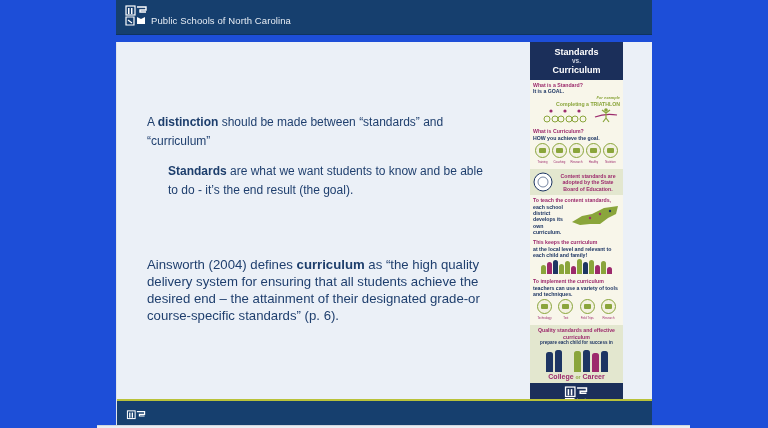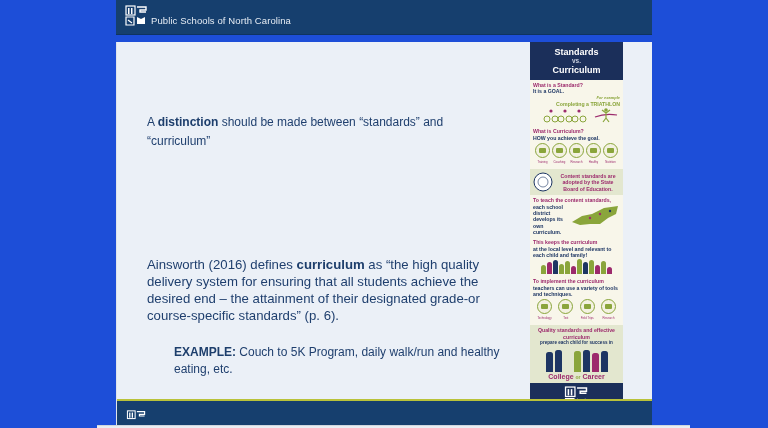"Standards are what we want" div.body-text { html: none -> <div><b>Standards</b><span> are what we want students to know and be able to do - it’s the end result (the goal).</span></div> }
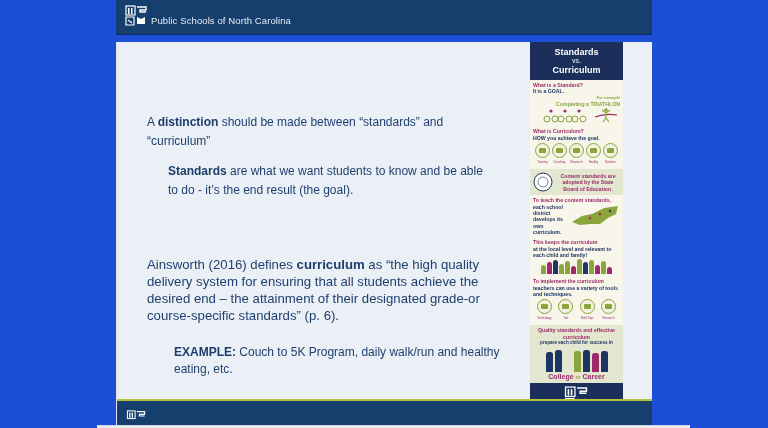"Ainsworth (2016) defines" span { text: 2016 -> 2004 }
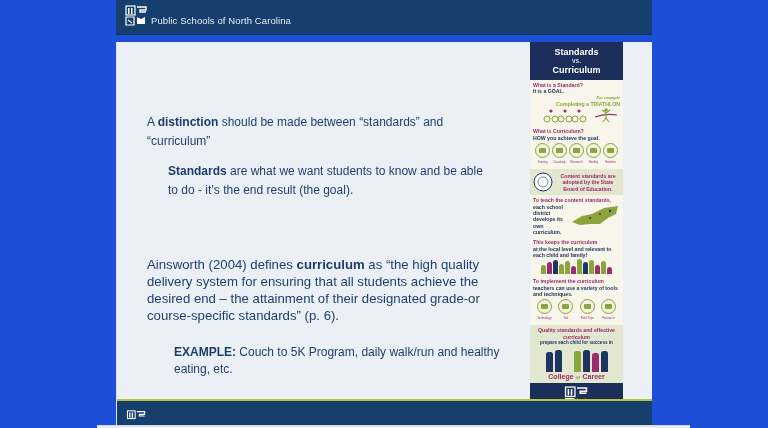"EXAMPLE: Couch to 5K Program," div.body-text { html: <div><b>EXAMPLE:</b><span> Couch to 5K Program, daily walk/run and healthy eating, etc.</span></div> -> none }
